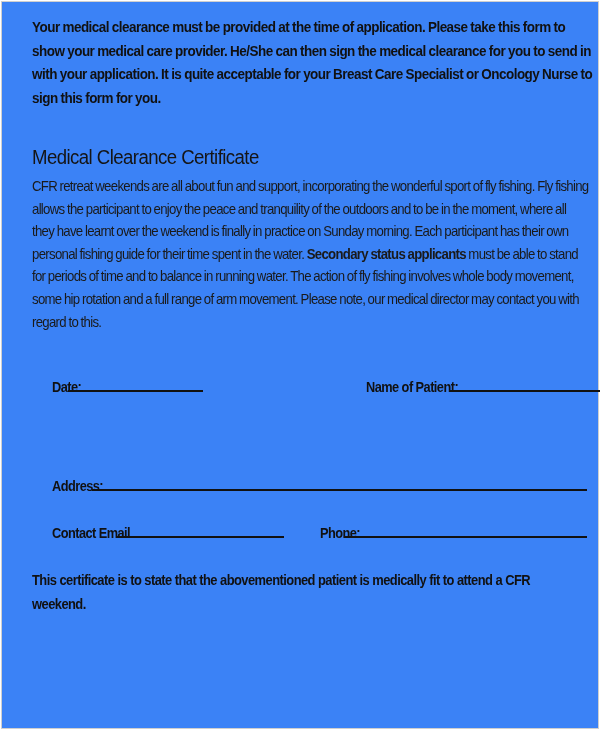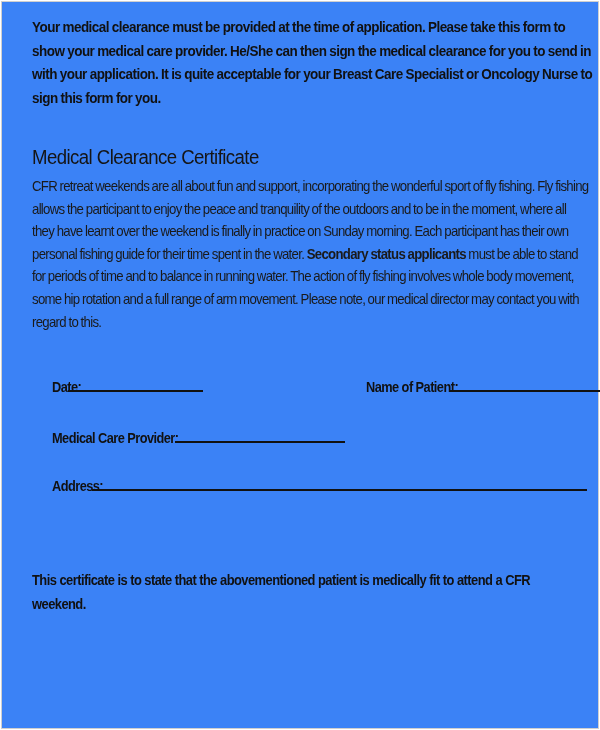"Medical Care Provider:" div.form-row { html: <div> <div> <span>Medical Care Provider:</span> <span></span> </div> </div> -> none }
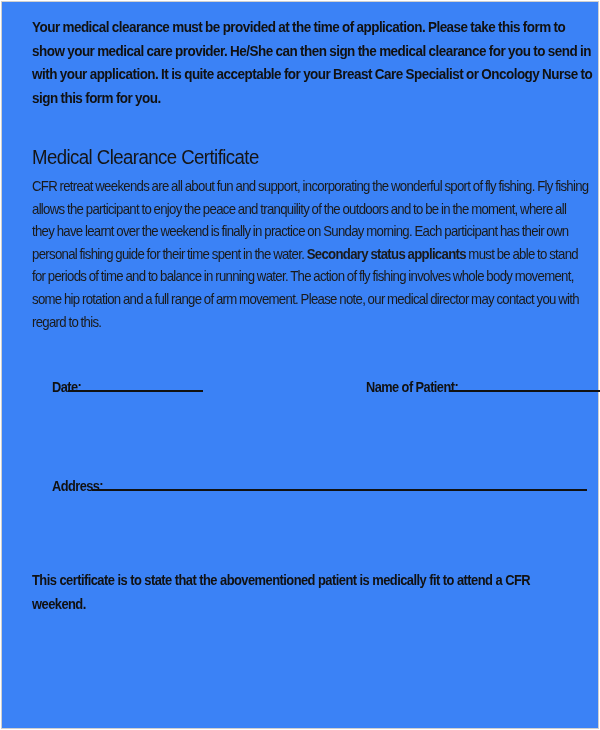"Contact Email" div.form-row { html: none -> <div> <div> <span>Contact Email</span> <span></span> </div> <div> <span>Phone:</span> <span></span> </div> </div> }
